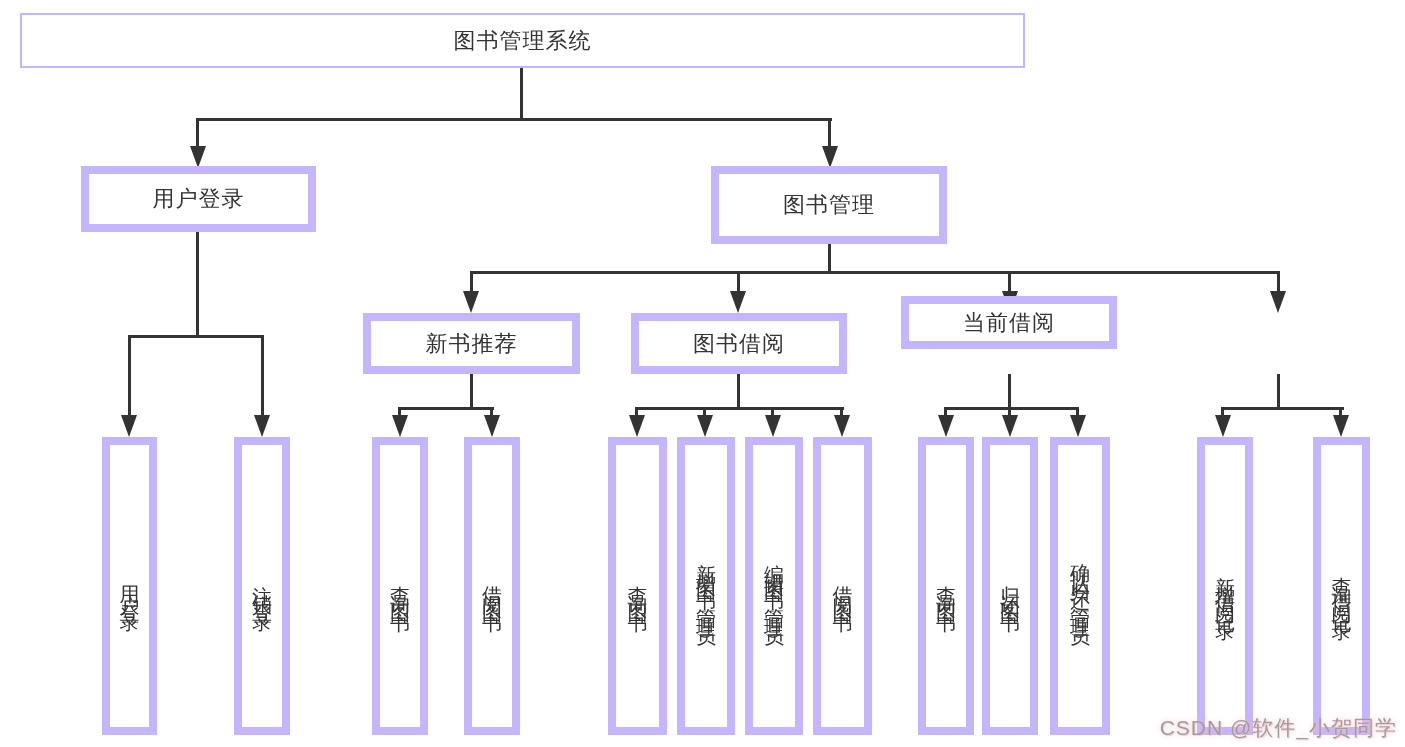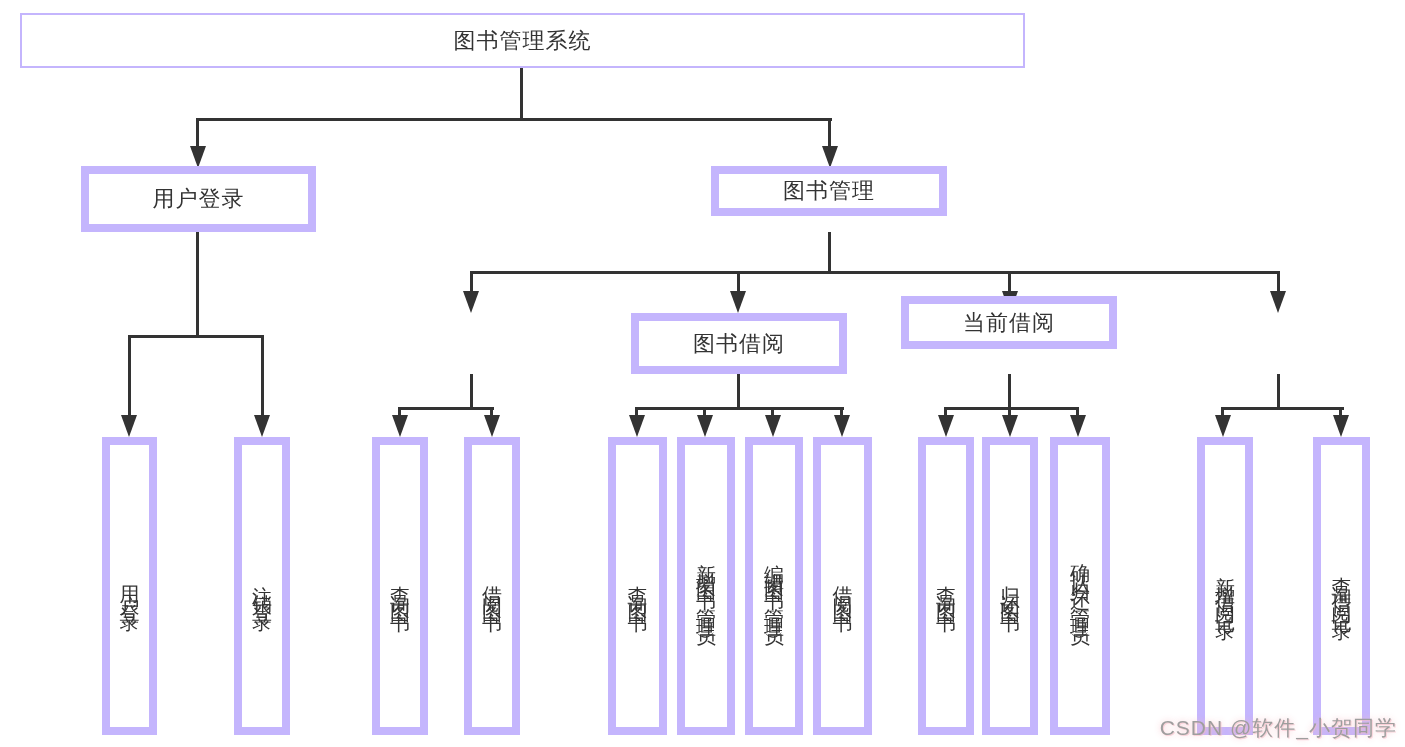"图书管理" div.box { height: 50px -> 78px }
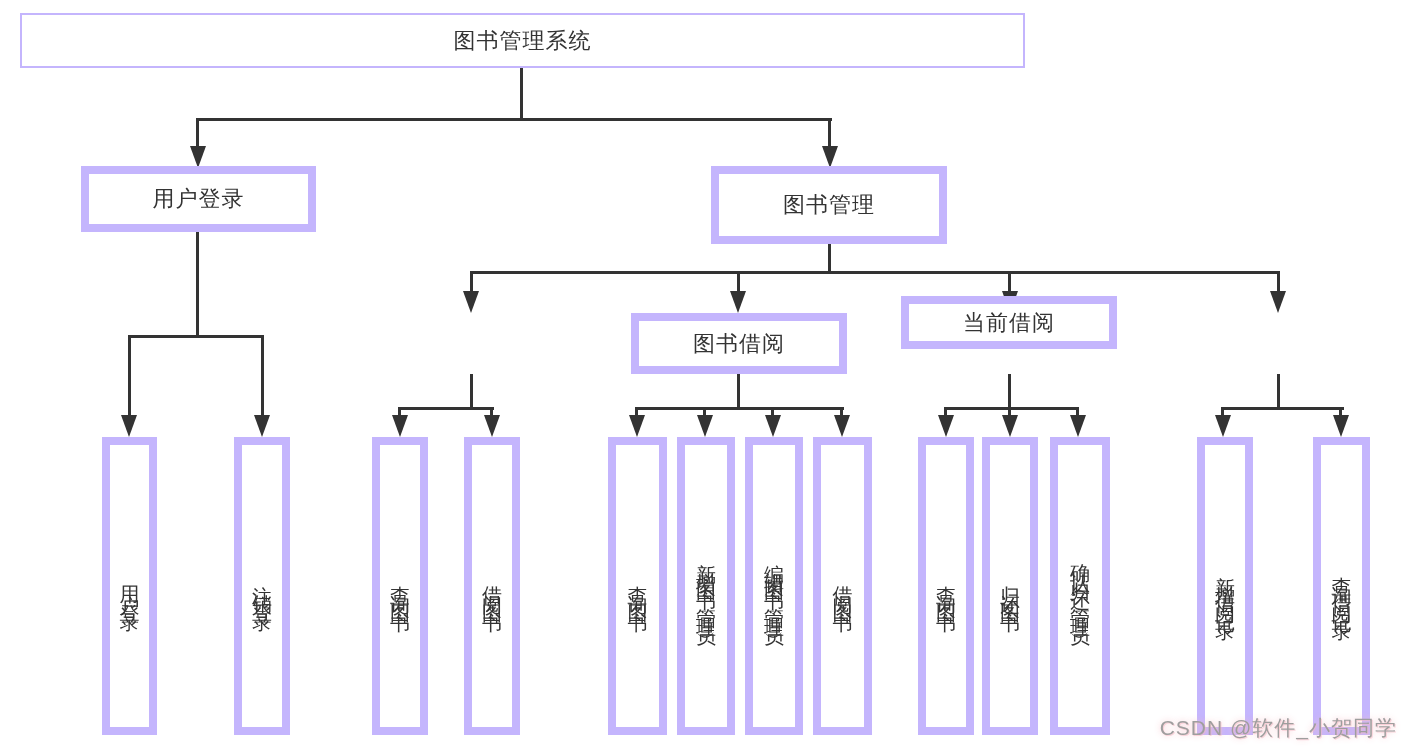"新书推荐" div.box { html: none -> <div>新书推荐</div> }
